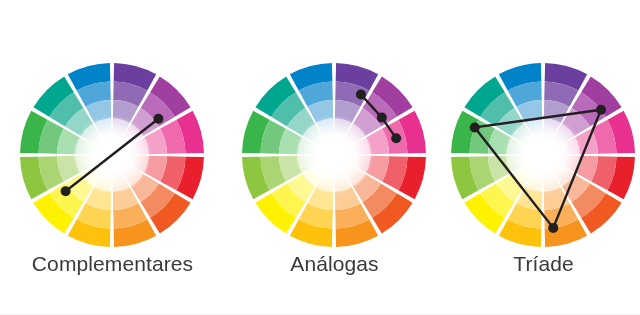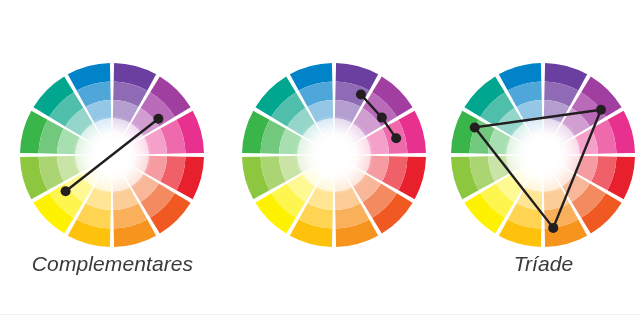"Complementares" .wheel-group { font-style: italic -> none }
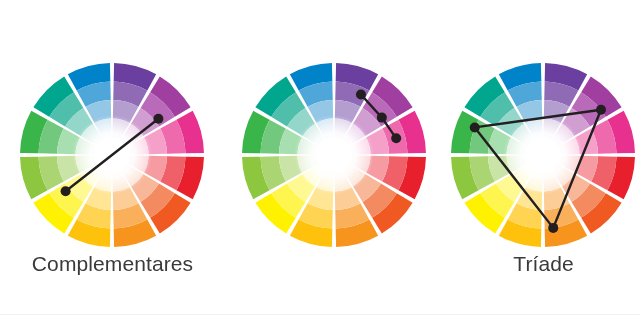"Análogas" div.wheel-caption { html: none -> <div>Análogas</div> }
